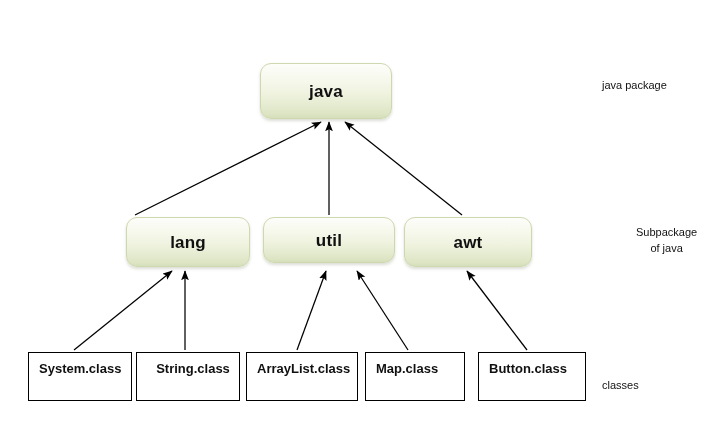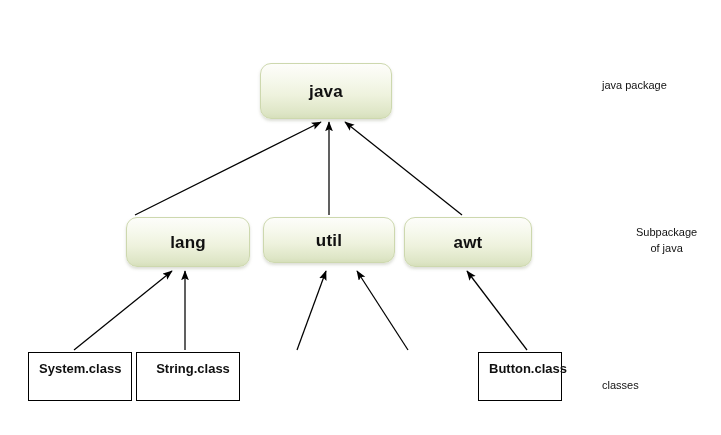"ArrayList.class" div.class-box { html: none -> <div> <span>ArrayList.class</span> </div> }
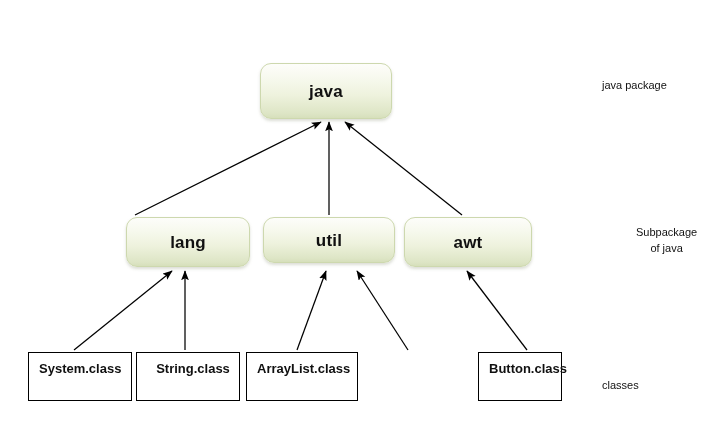"Map.class" div.class-box { html: none -> <div> <span>Map.class</span> </div> }
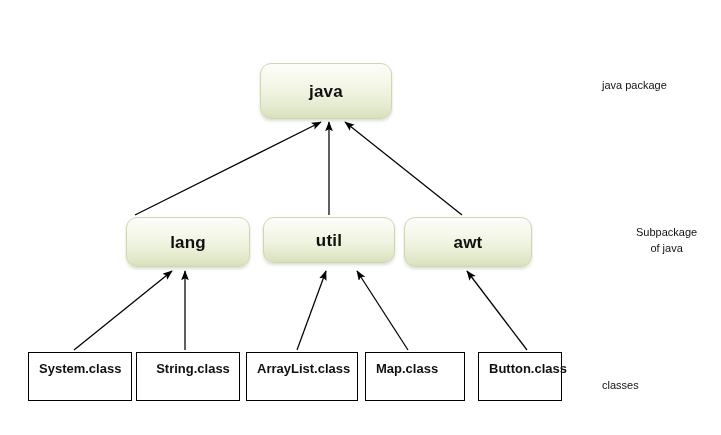"Button.class" #class-button { width: 84px -> 108px }
